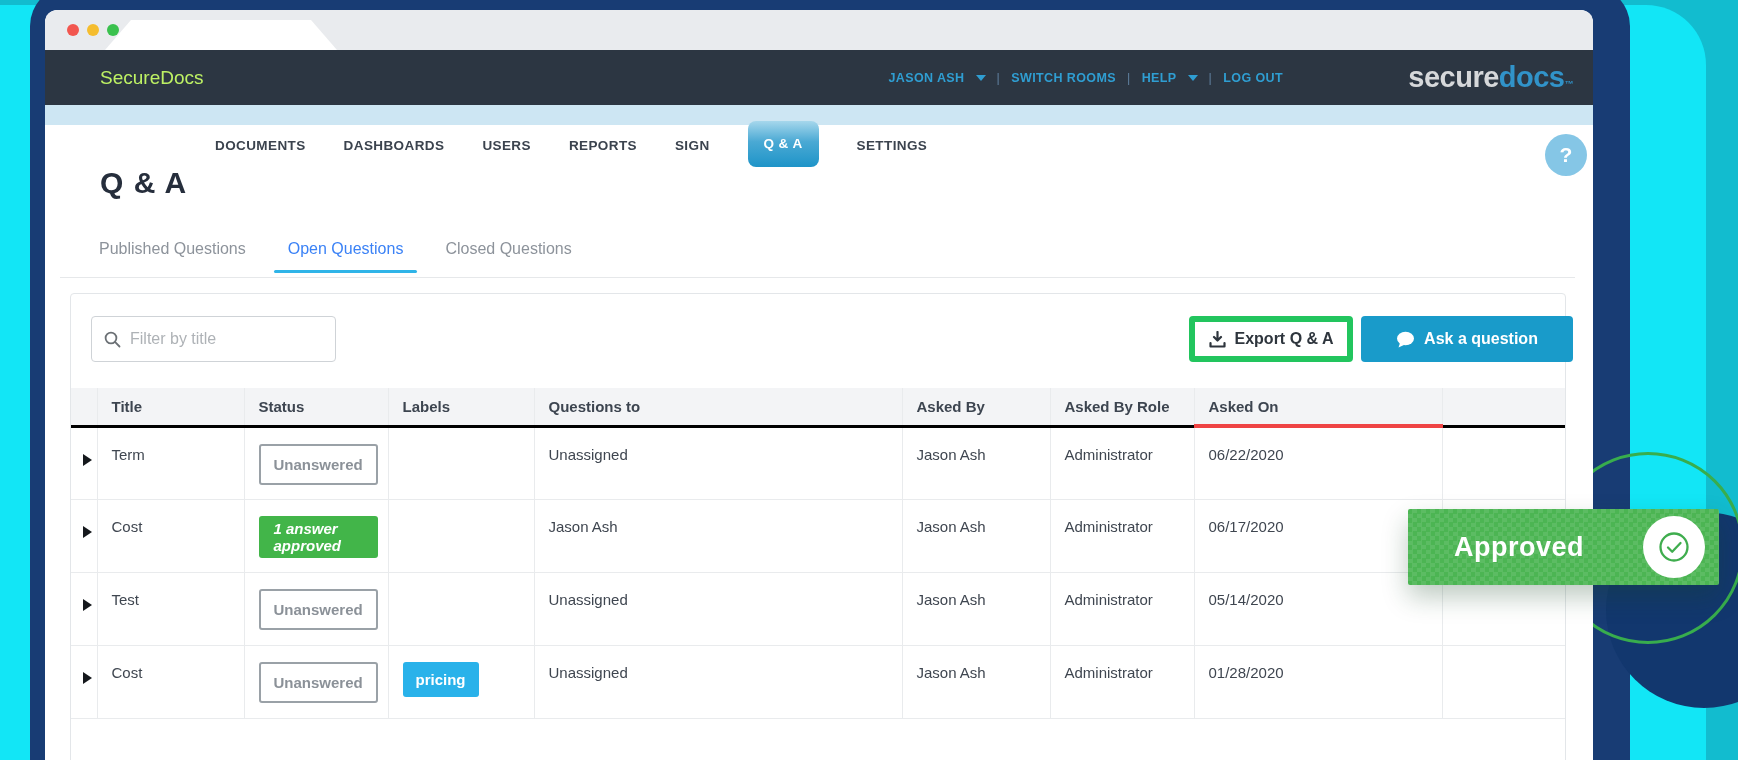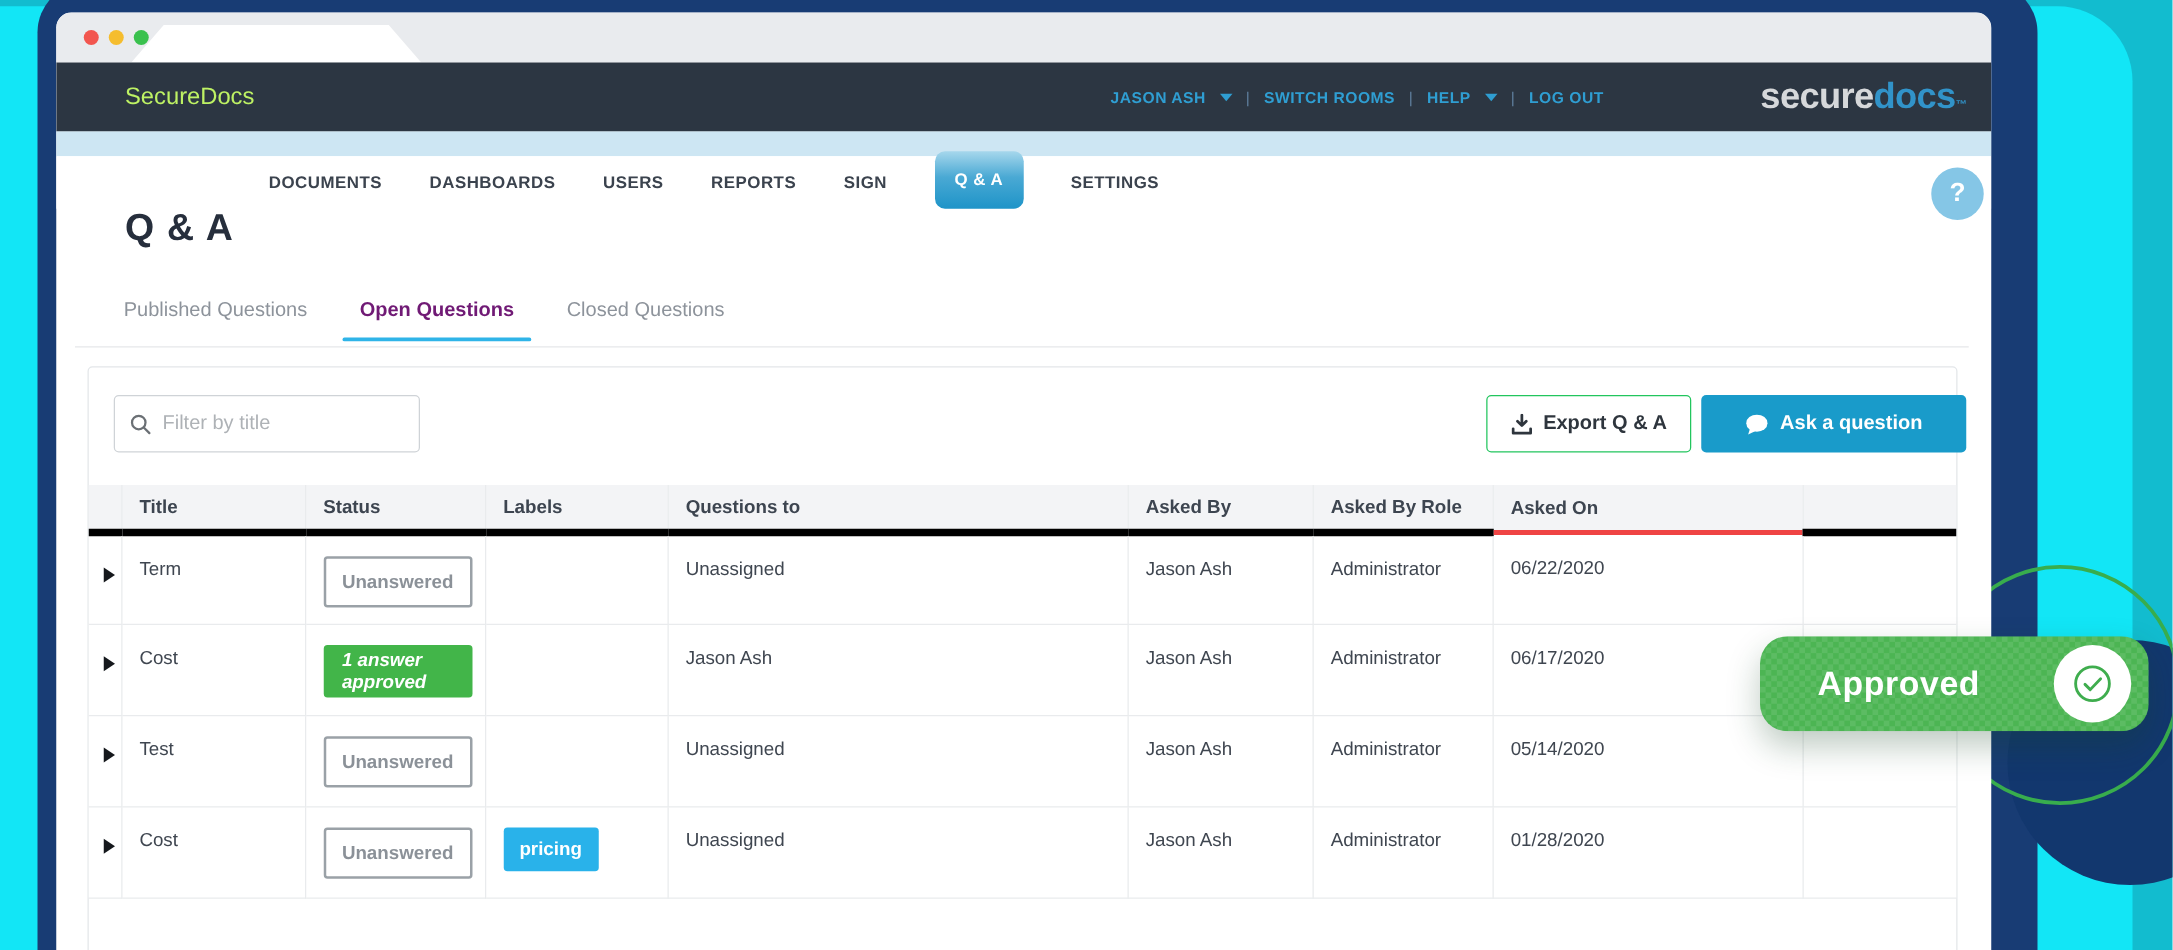"Open Questions" .tab.active { color: #701a75 -> #3b82f6; font-weight: bold -> normal }
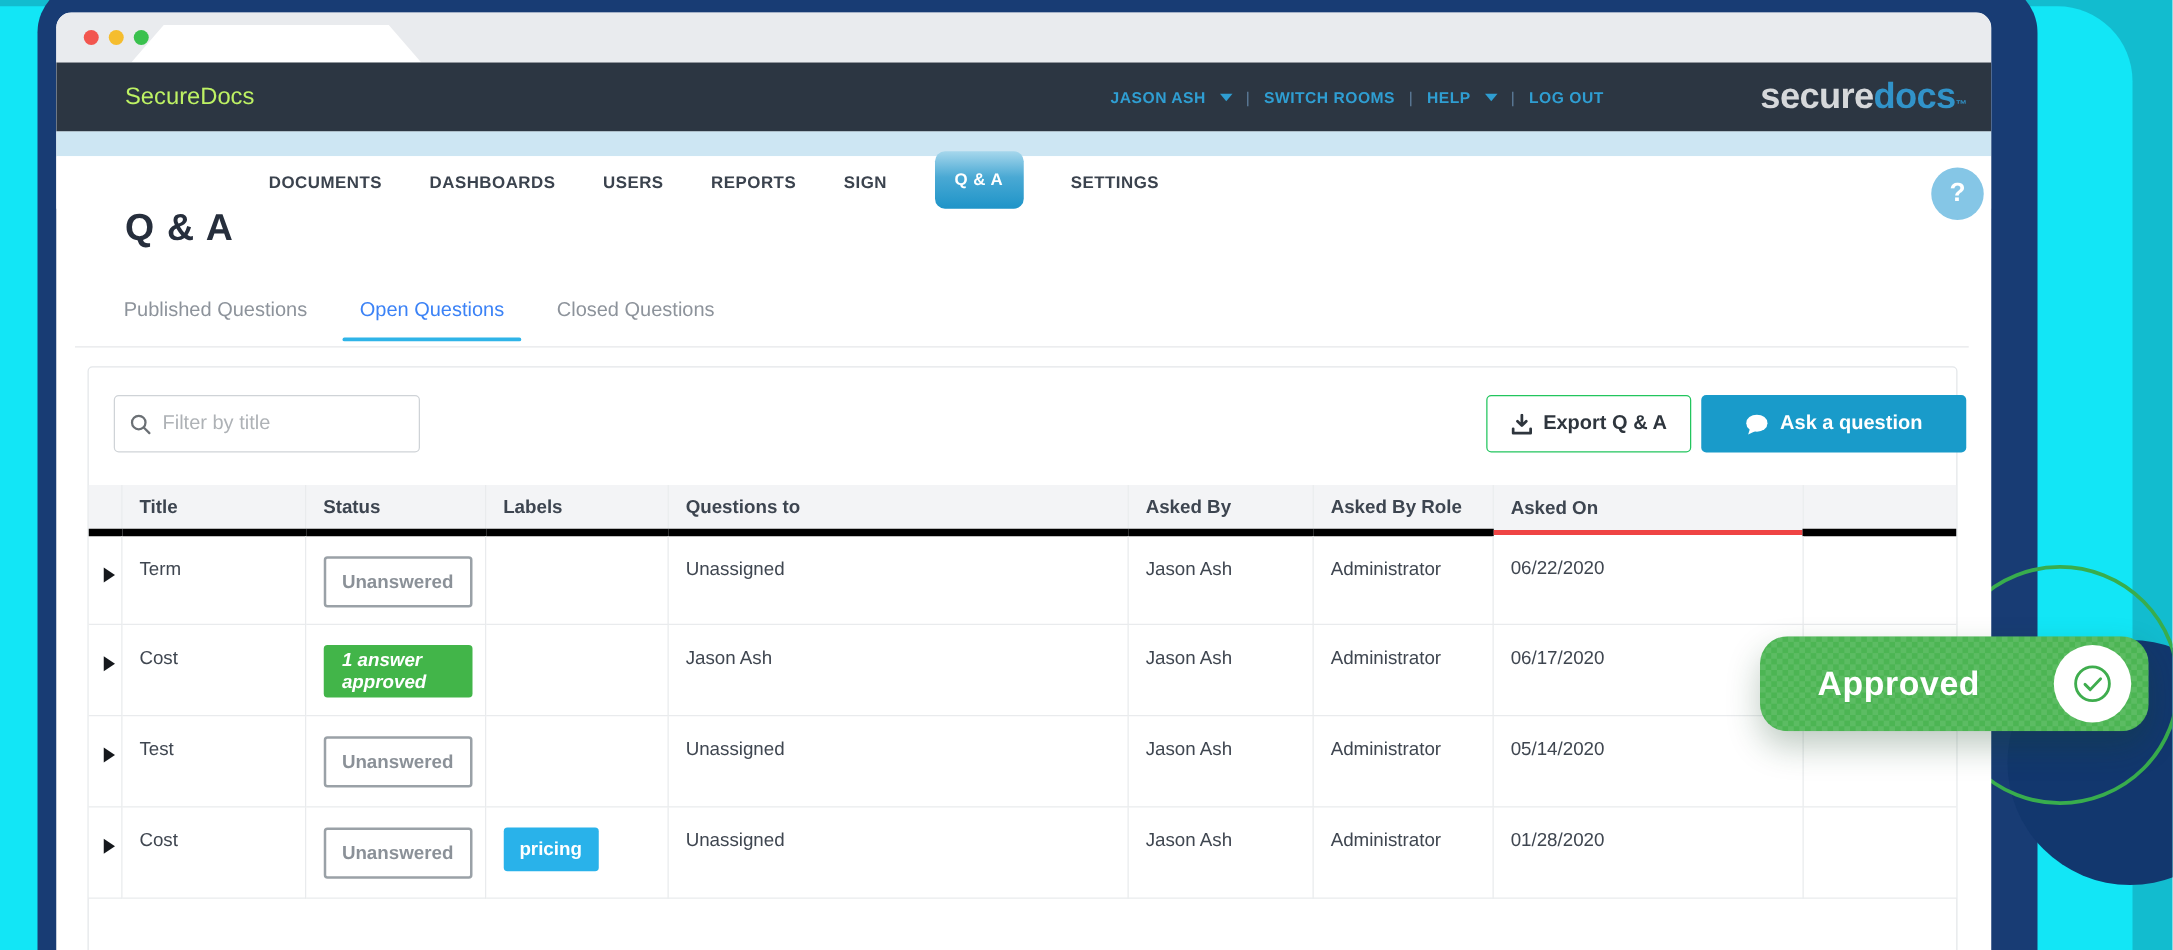"Export Q & A" .btn-export { border: 1px solid #22c55e -> 6px solid #22c55e }
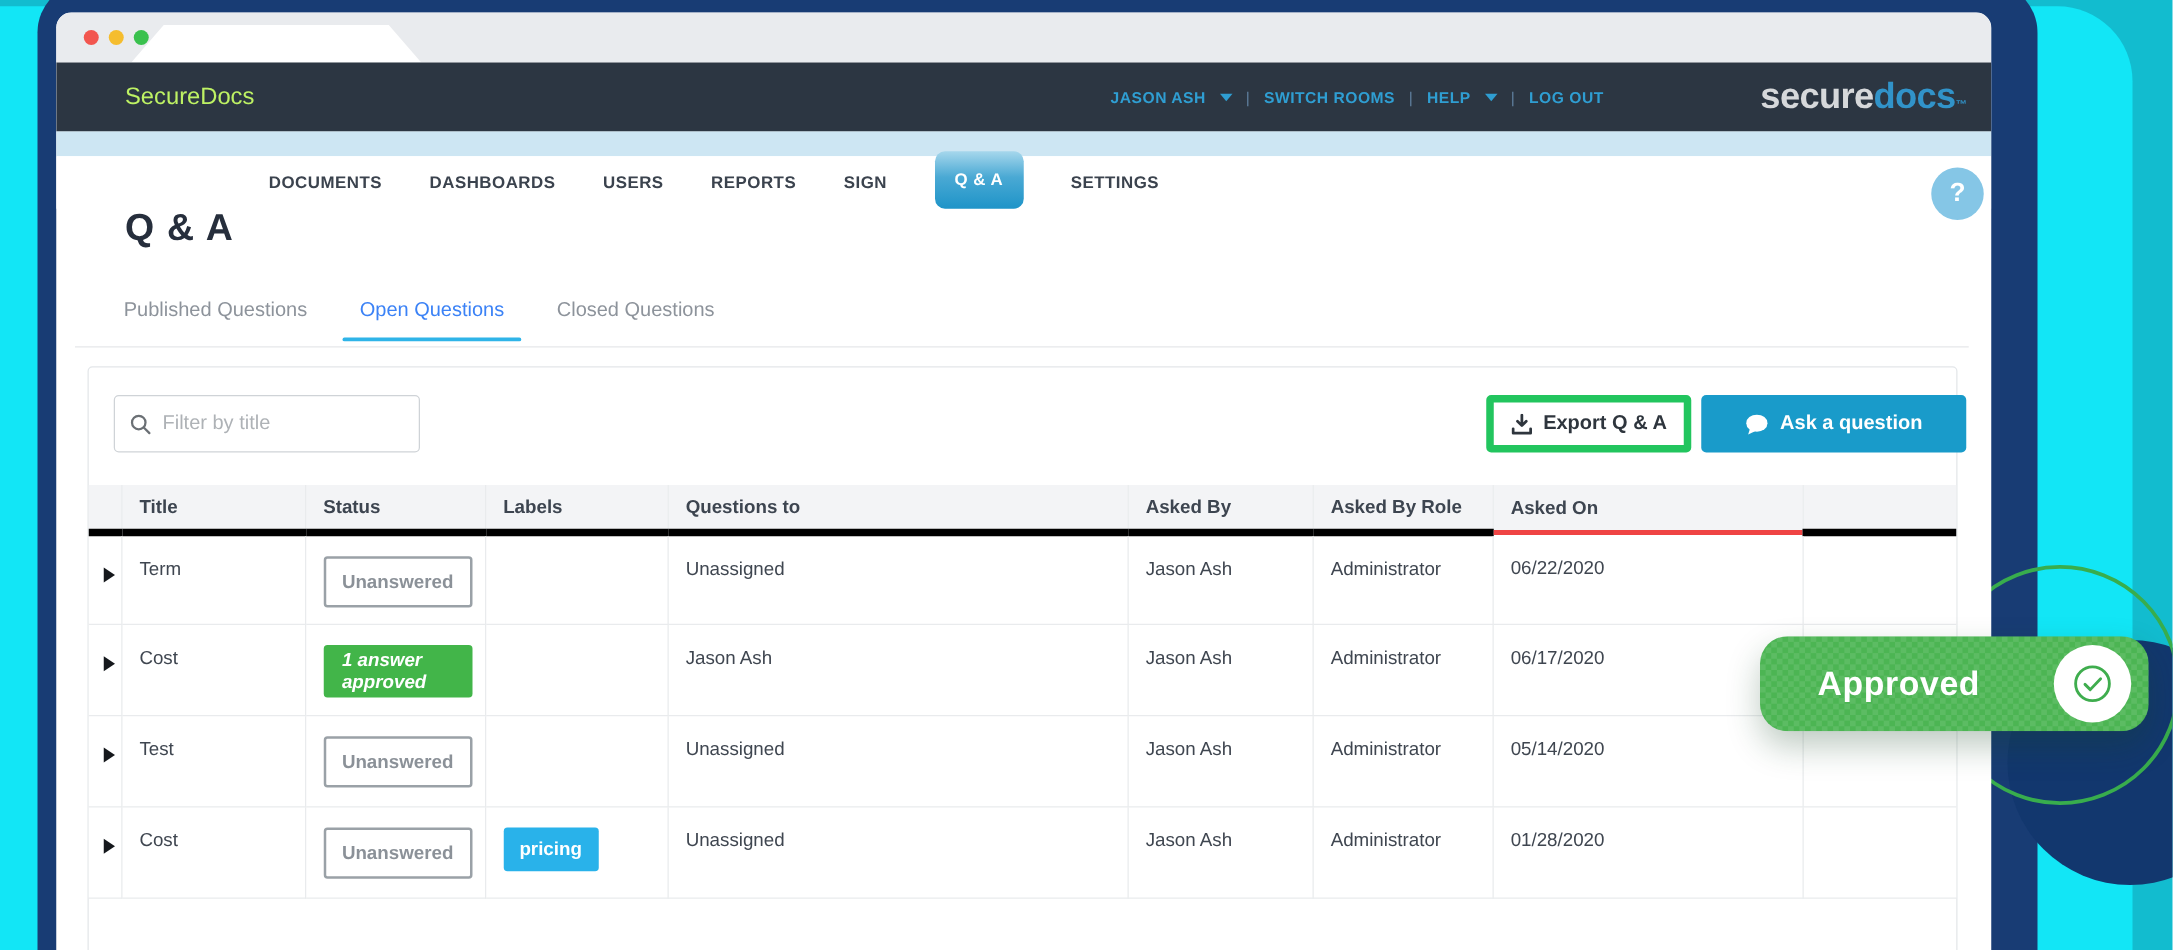"Title" thead th { border-bottom: 6px solid #000000 -> 3px solid #000000 }
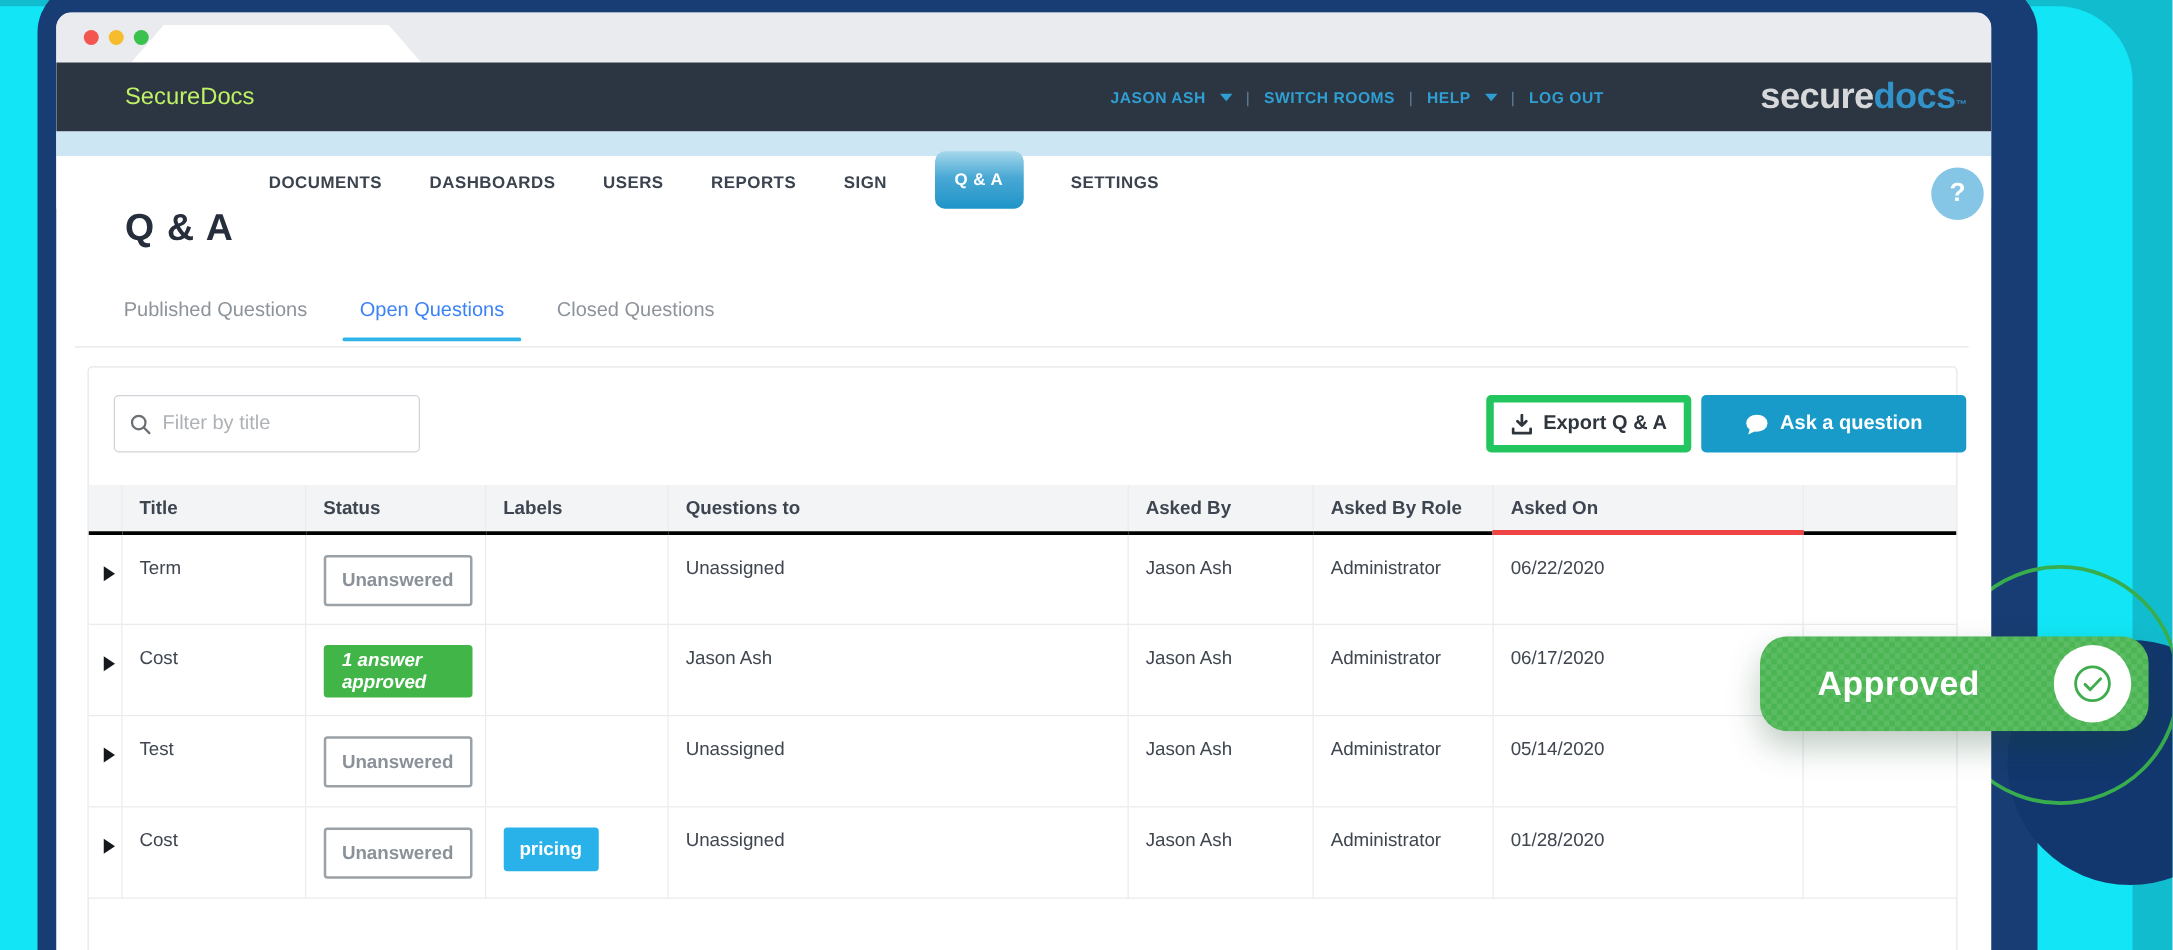"Approved" .toast { border-radius: 22px -> 2px }
